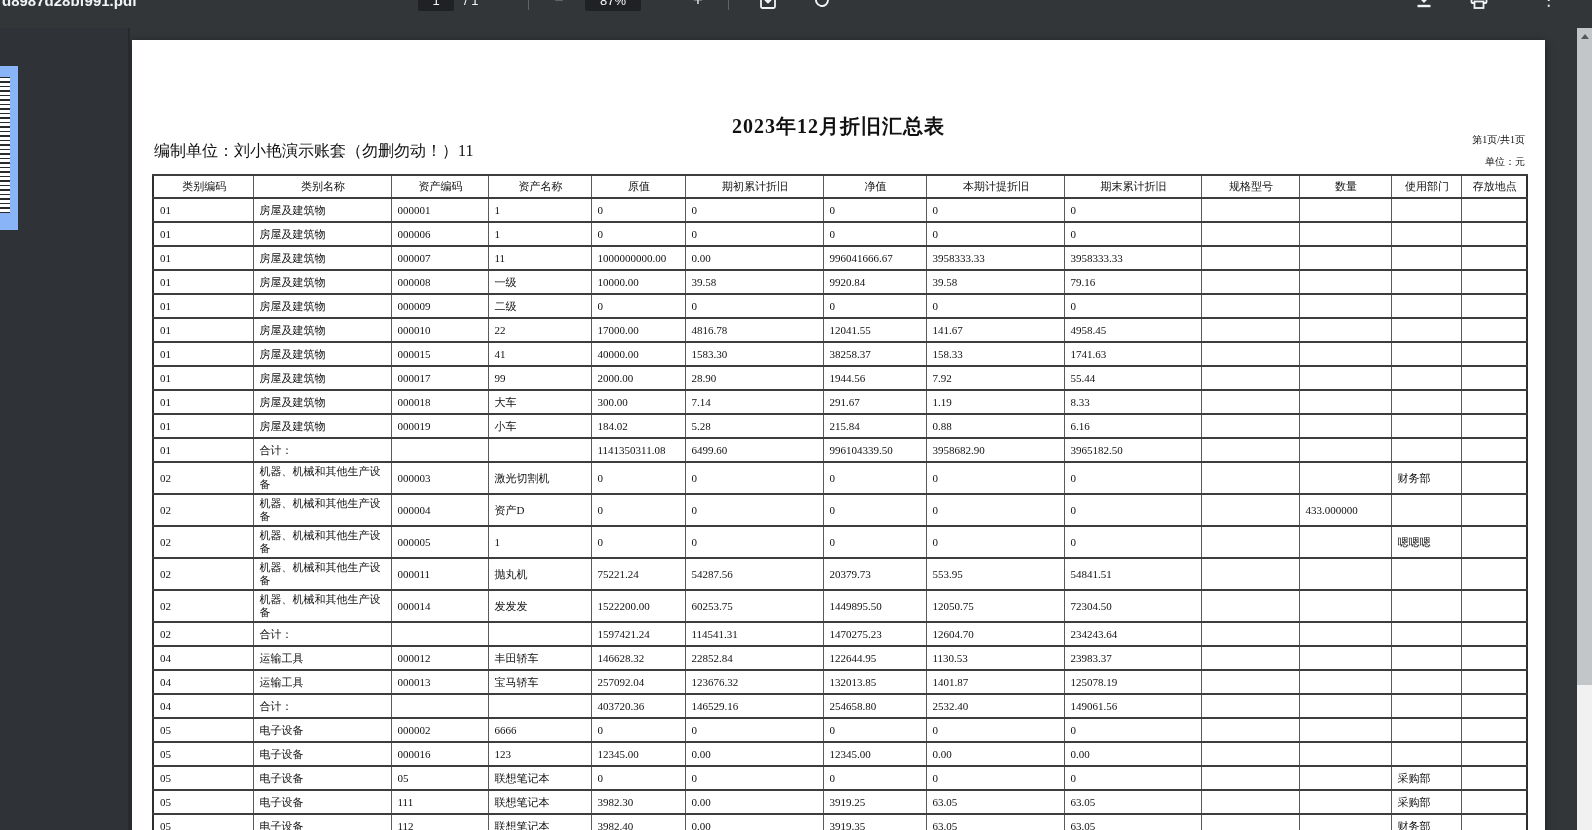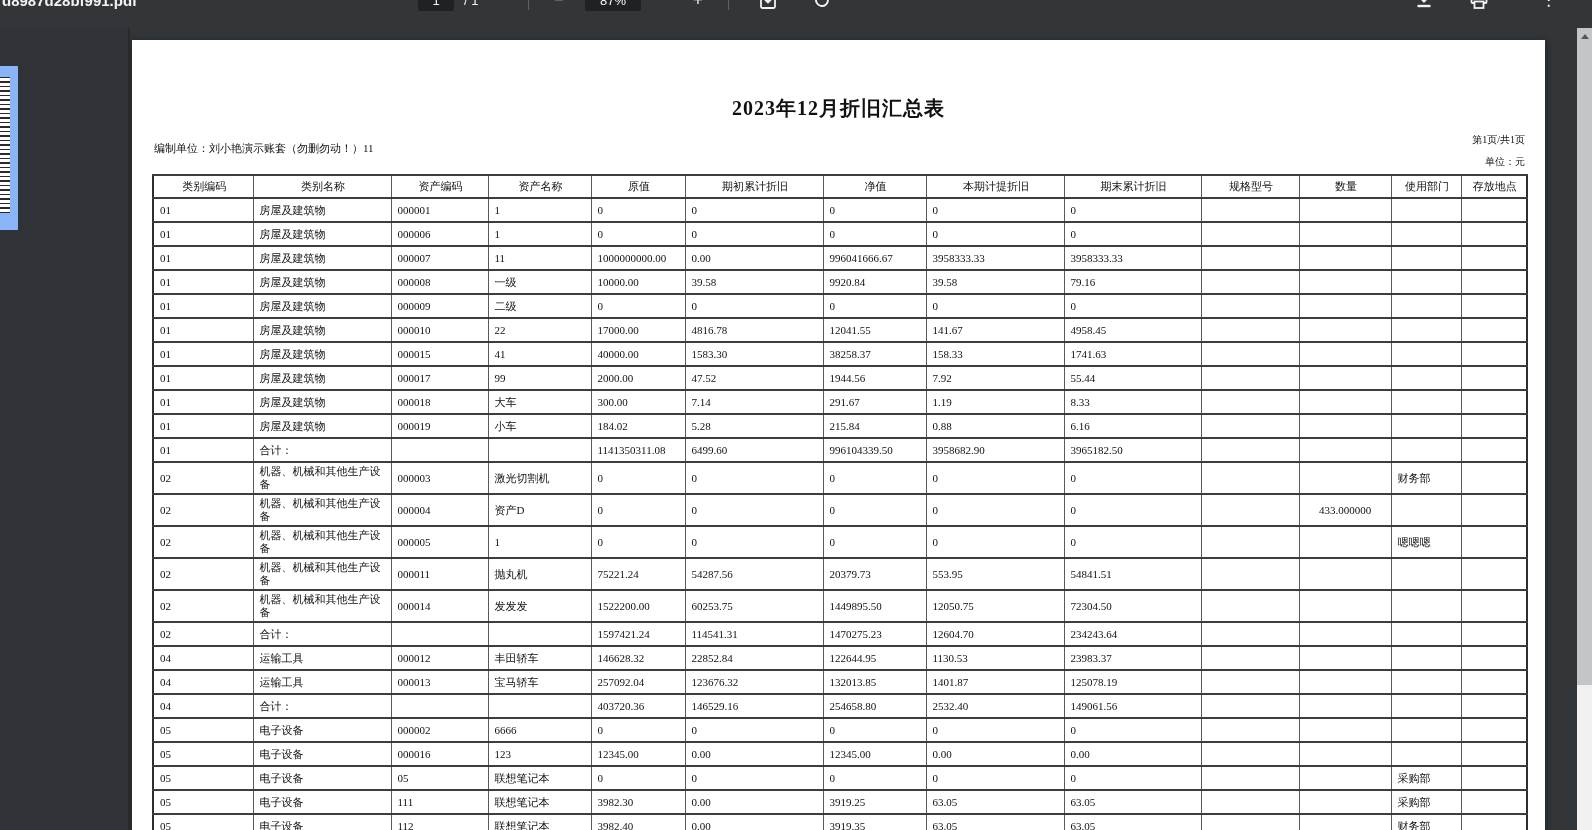"2023年12月折旧汇总表" .doc-title { top: 55px -> 73px }
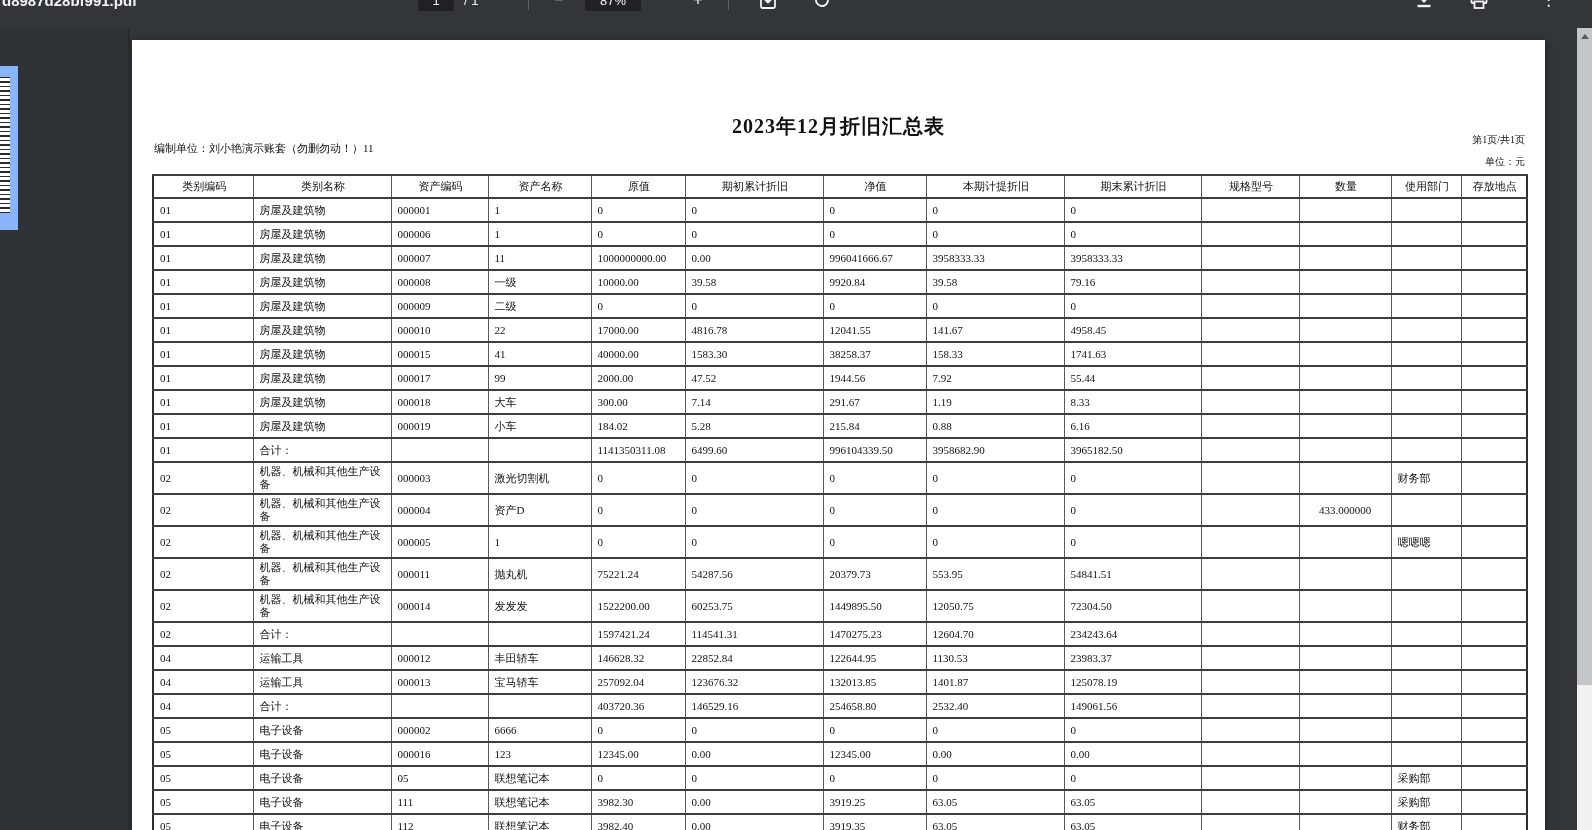"编制单位：刘小艳演示账套（勿删勿动！）11" .meta-left { font-size: 11px -> 16px }
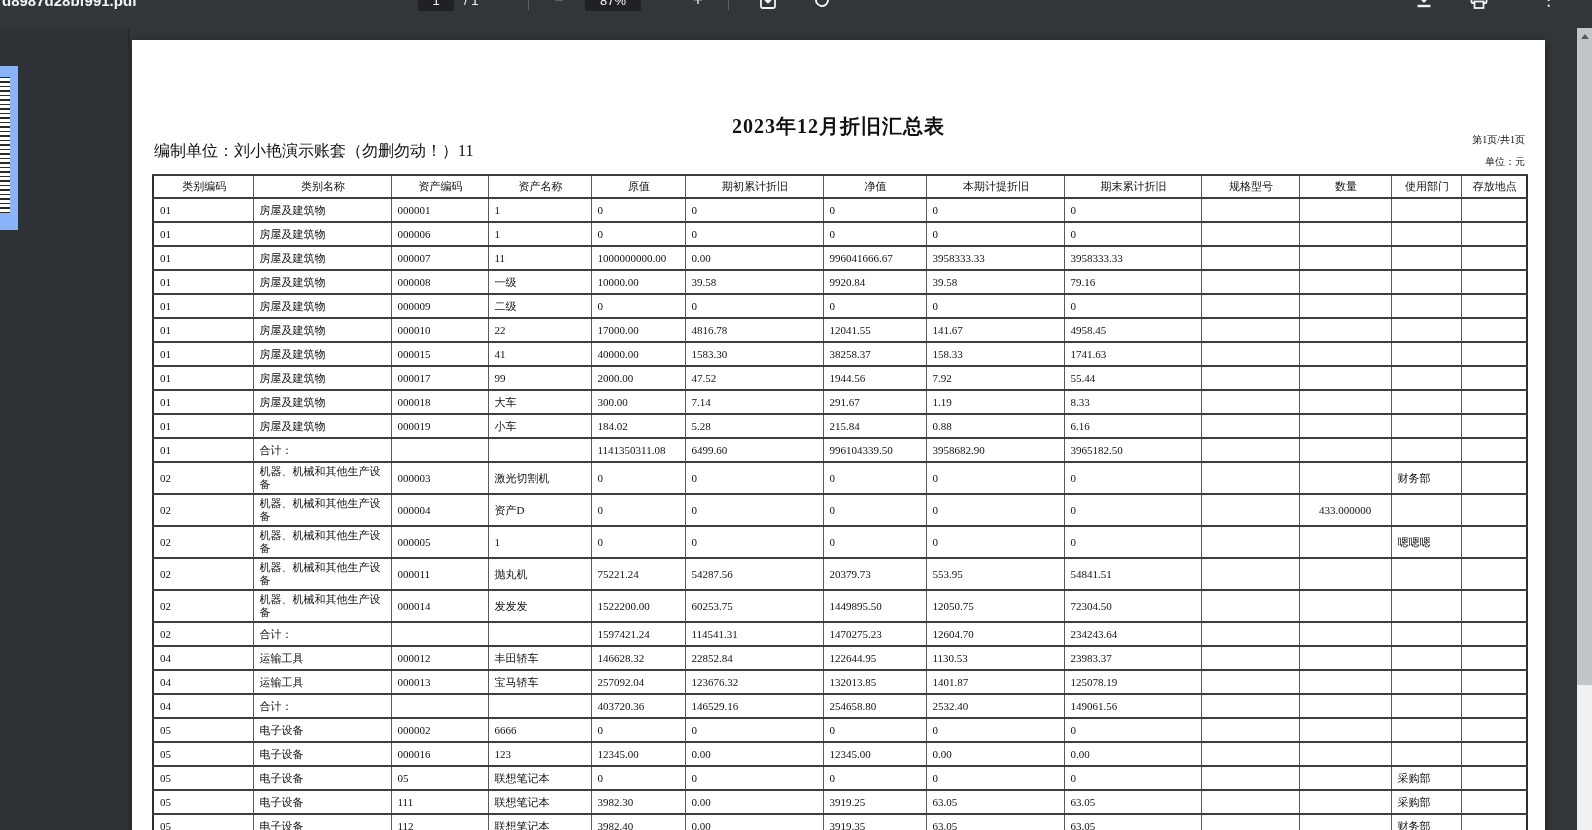"47.52" td { text: 47.52 -> 28.90 }
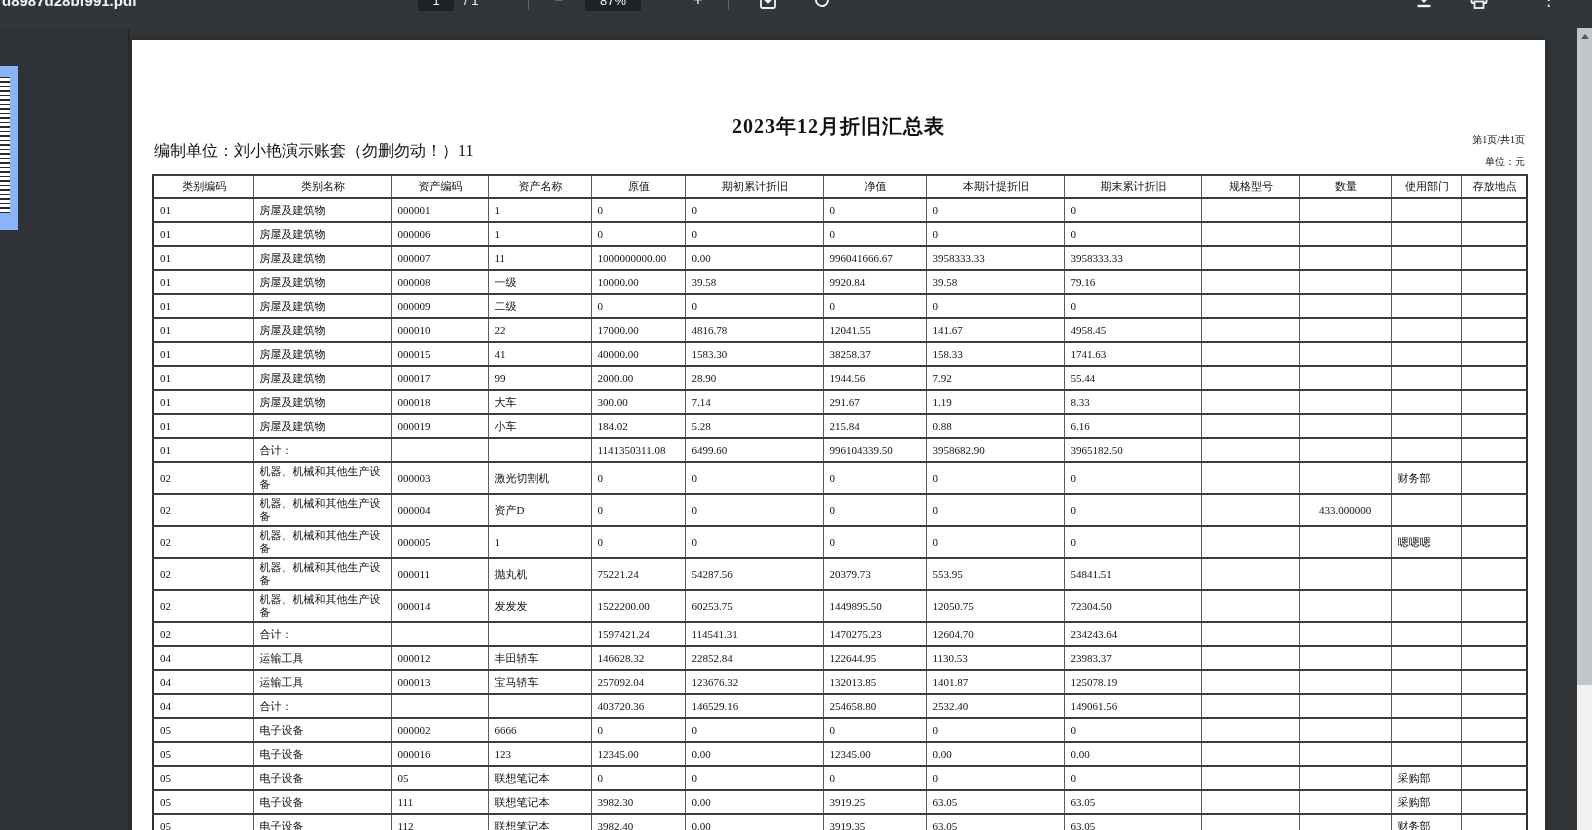"433.000000" table.dep td.c-qty { text-align: center -> left }
